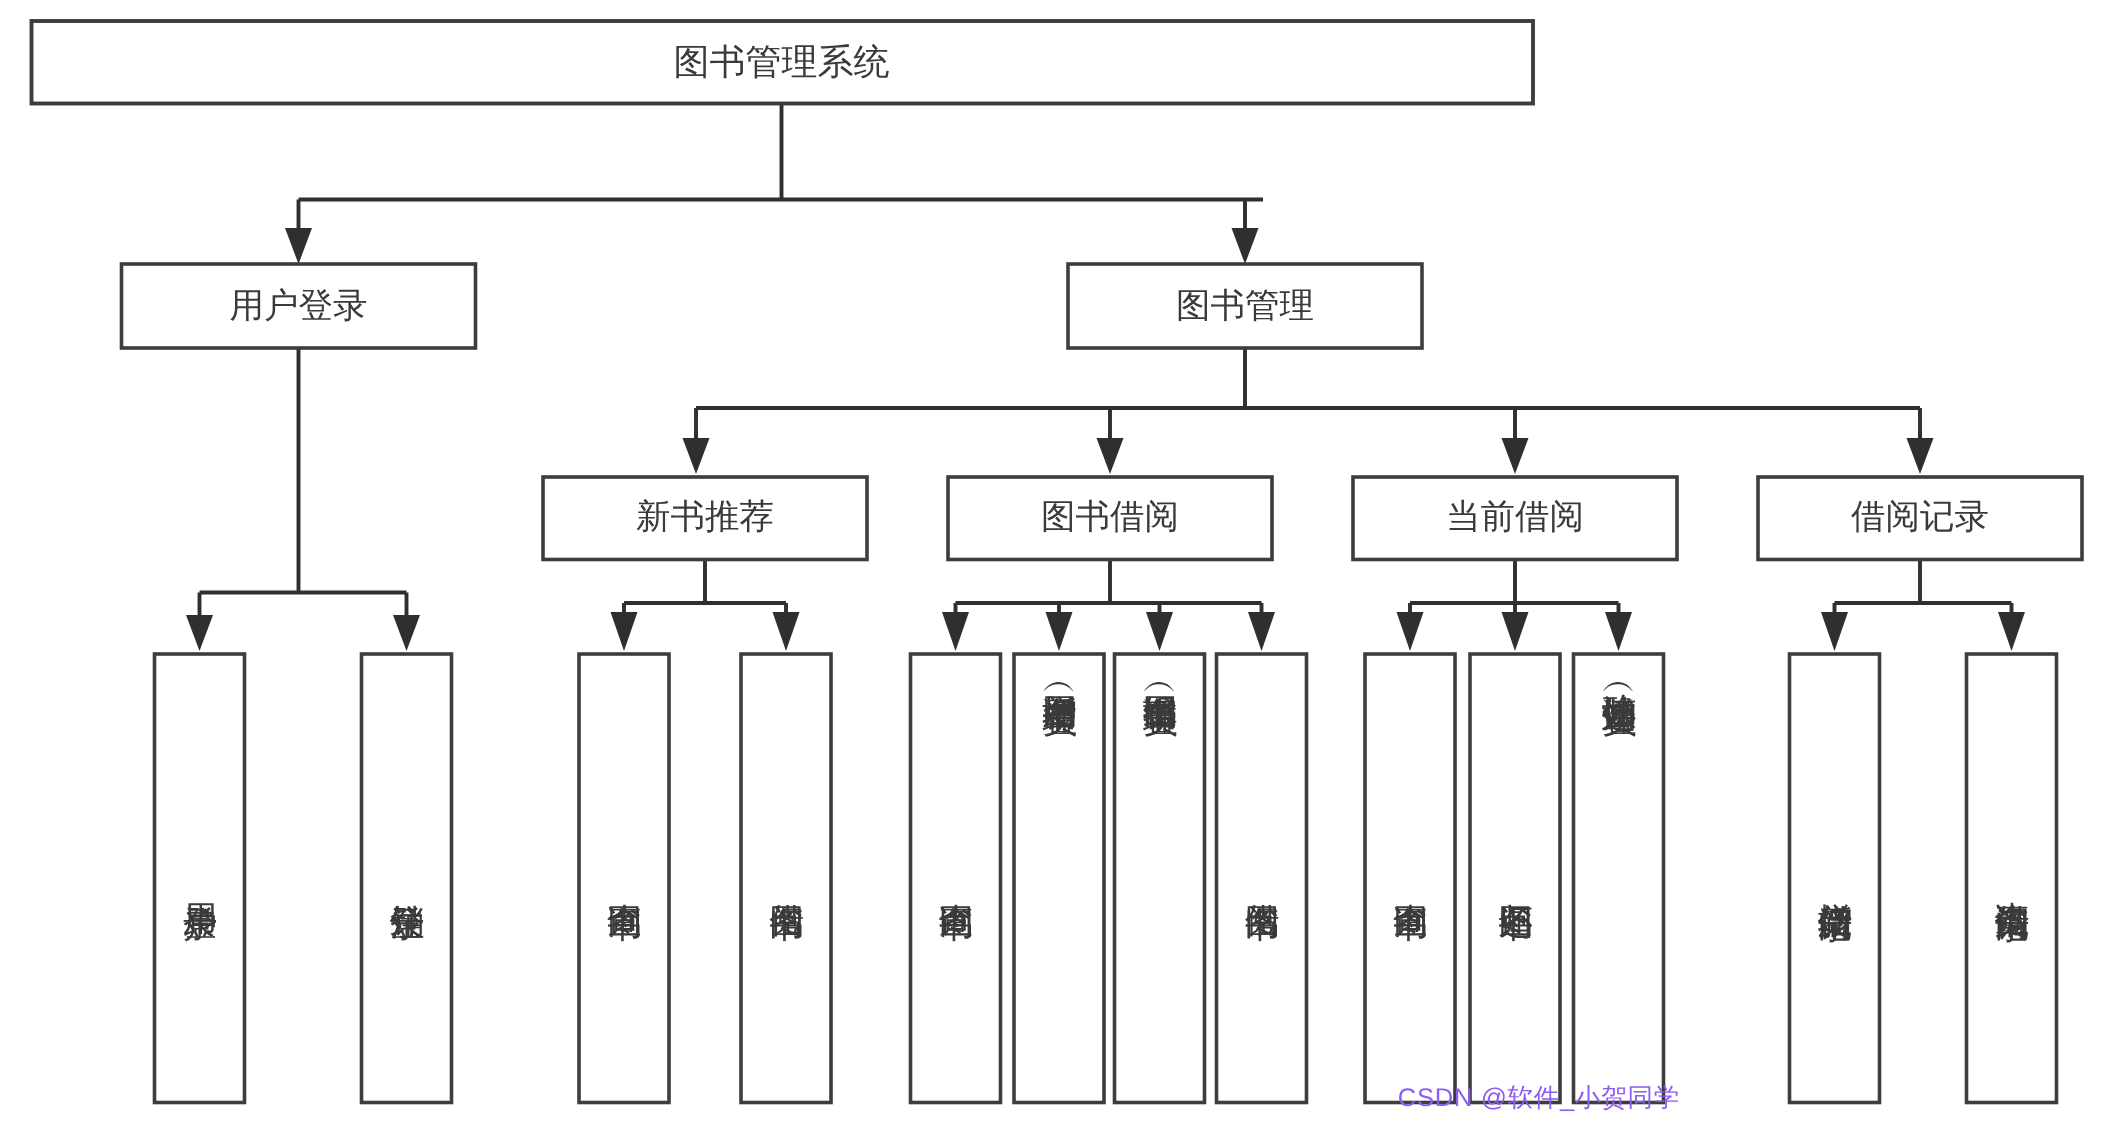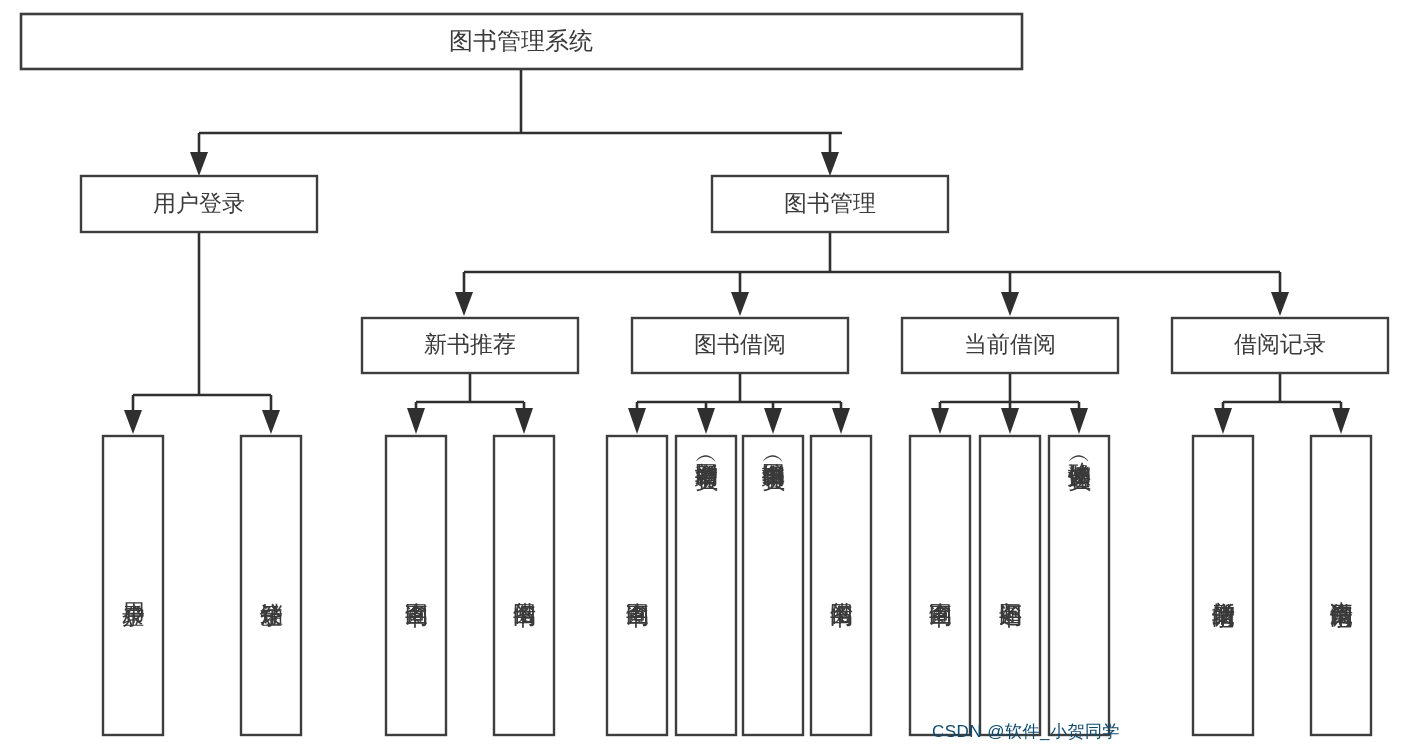"CSDN @软件_小贺同学" #watermark { color: #0c4a6e -> #8b5cf6 }
